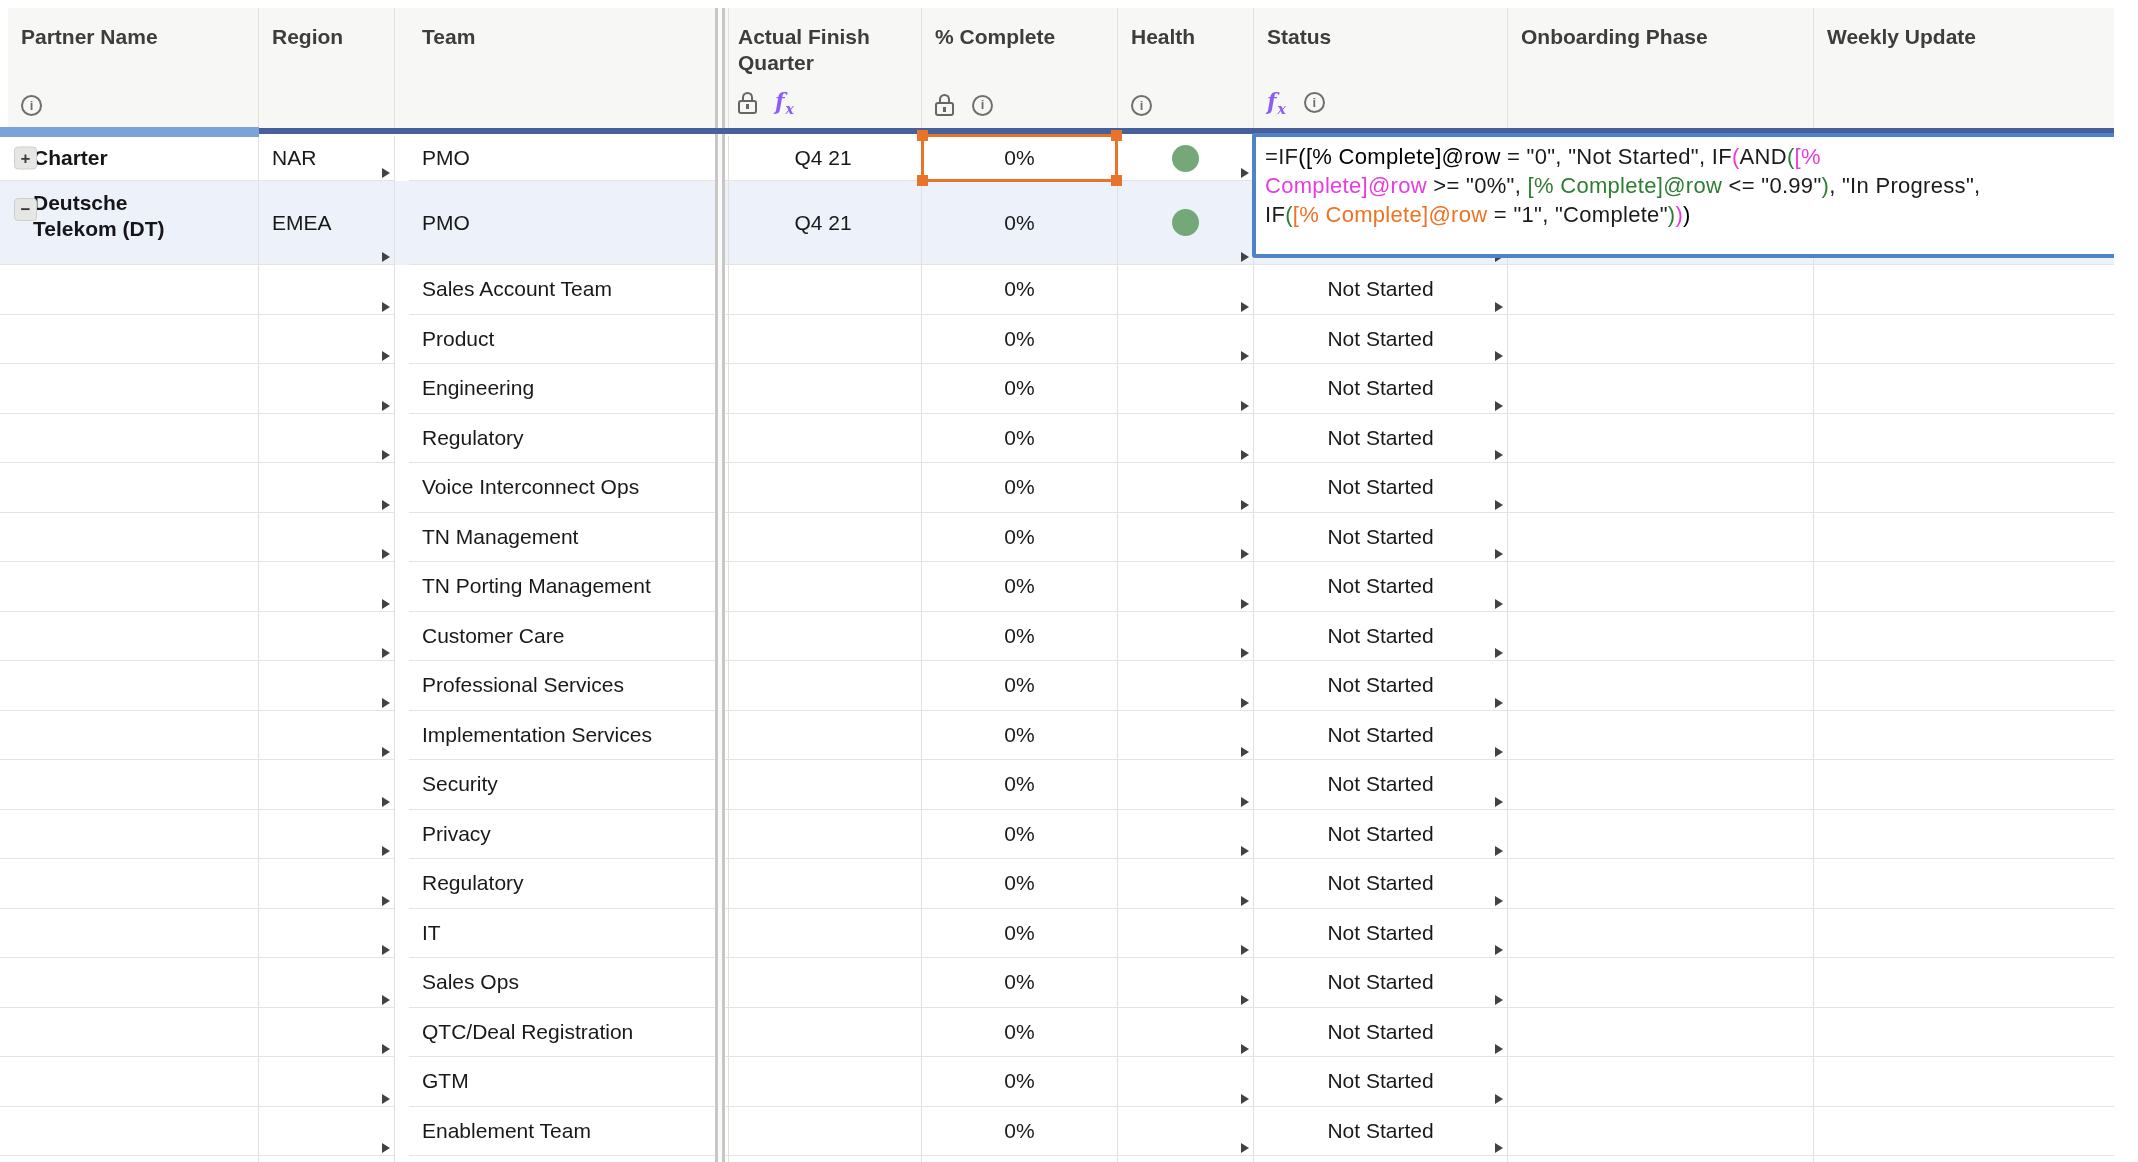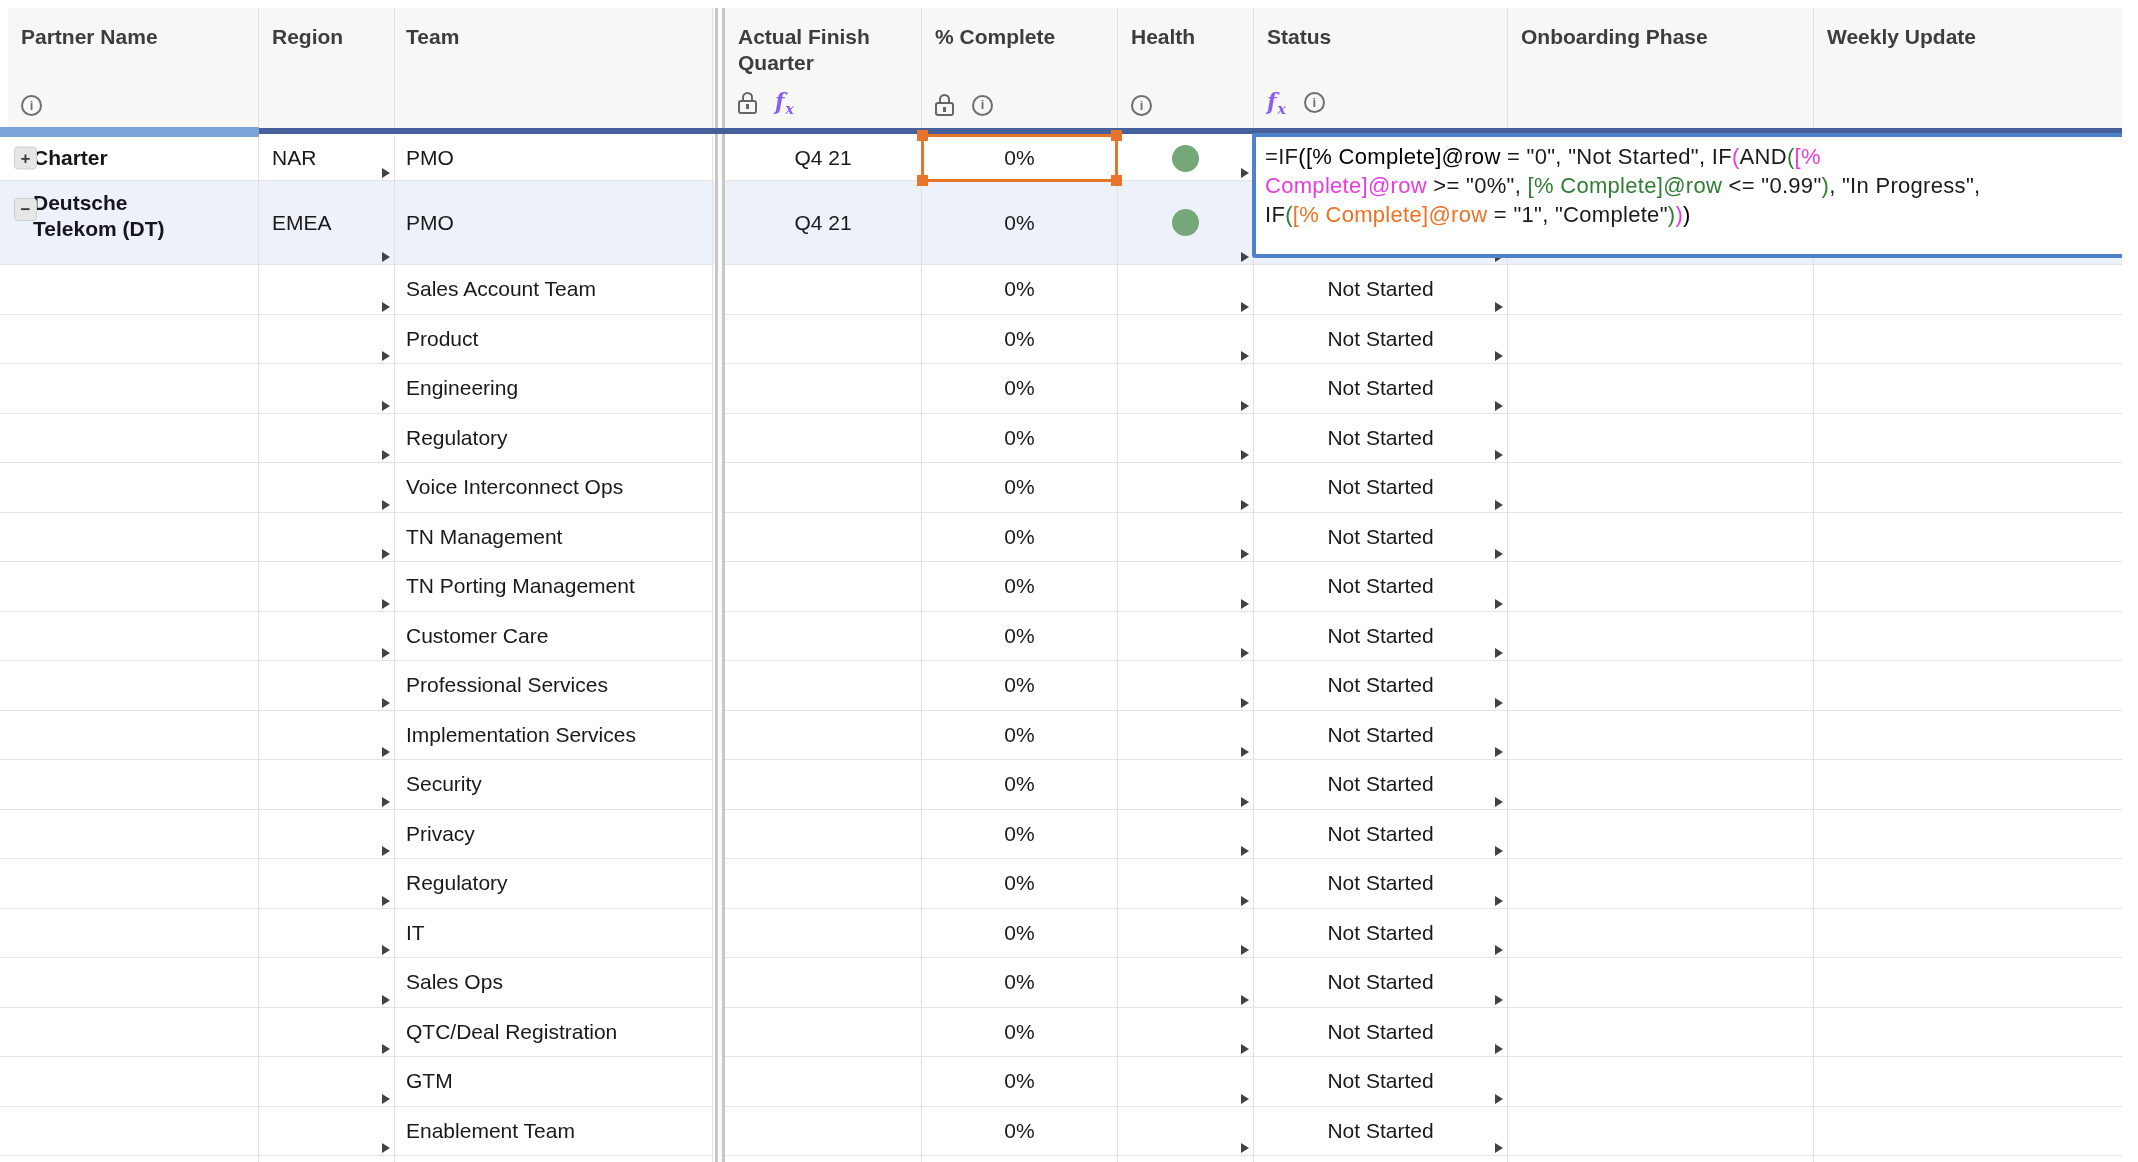"Partner Name" .sheet { padding-left: 8px -> none }
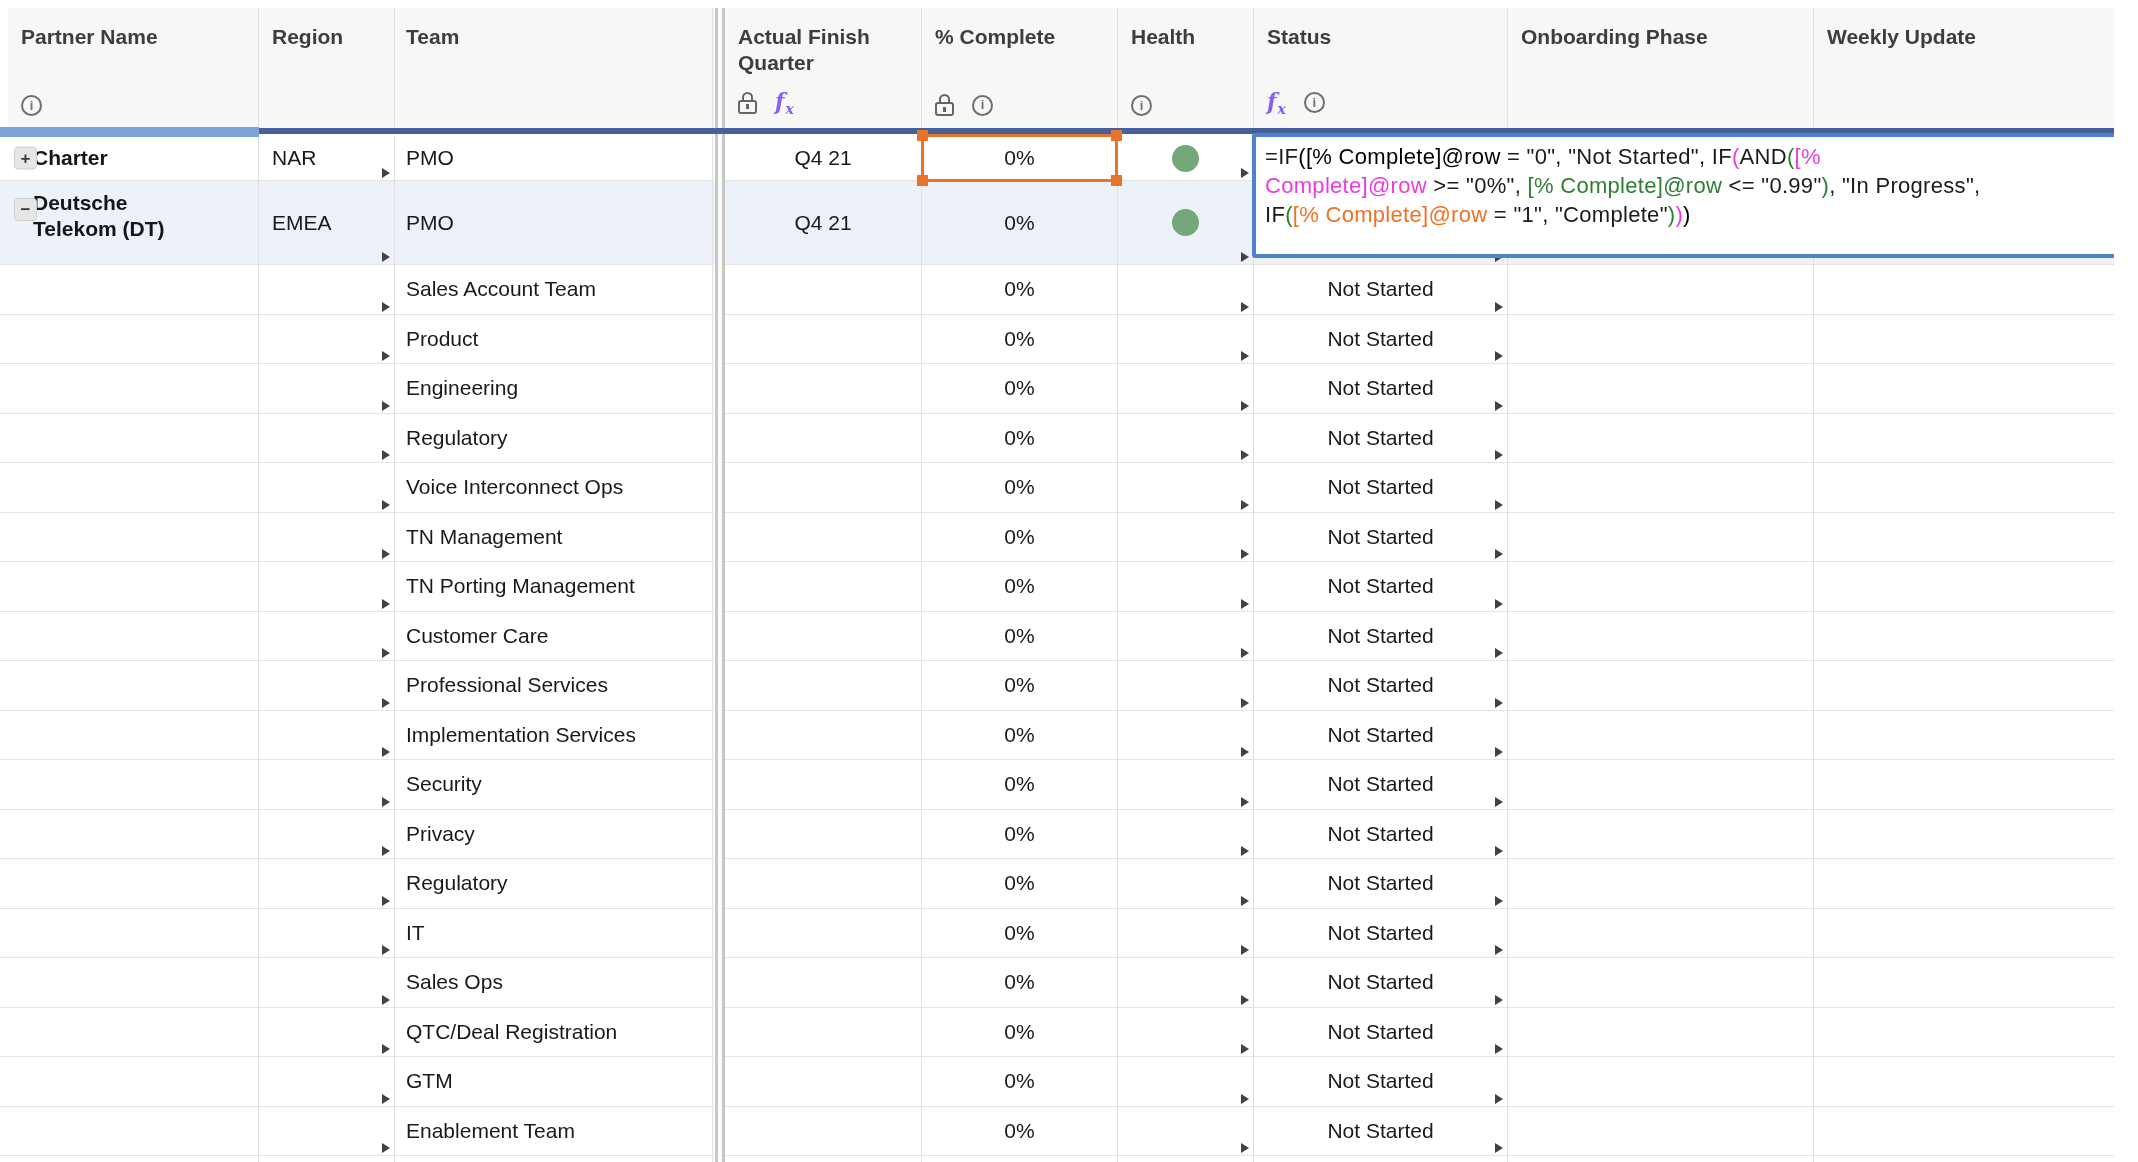"Team" .c-team { left: 393px -> 409px }
